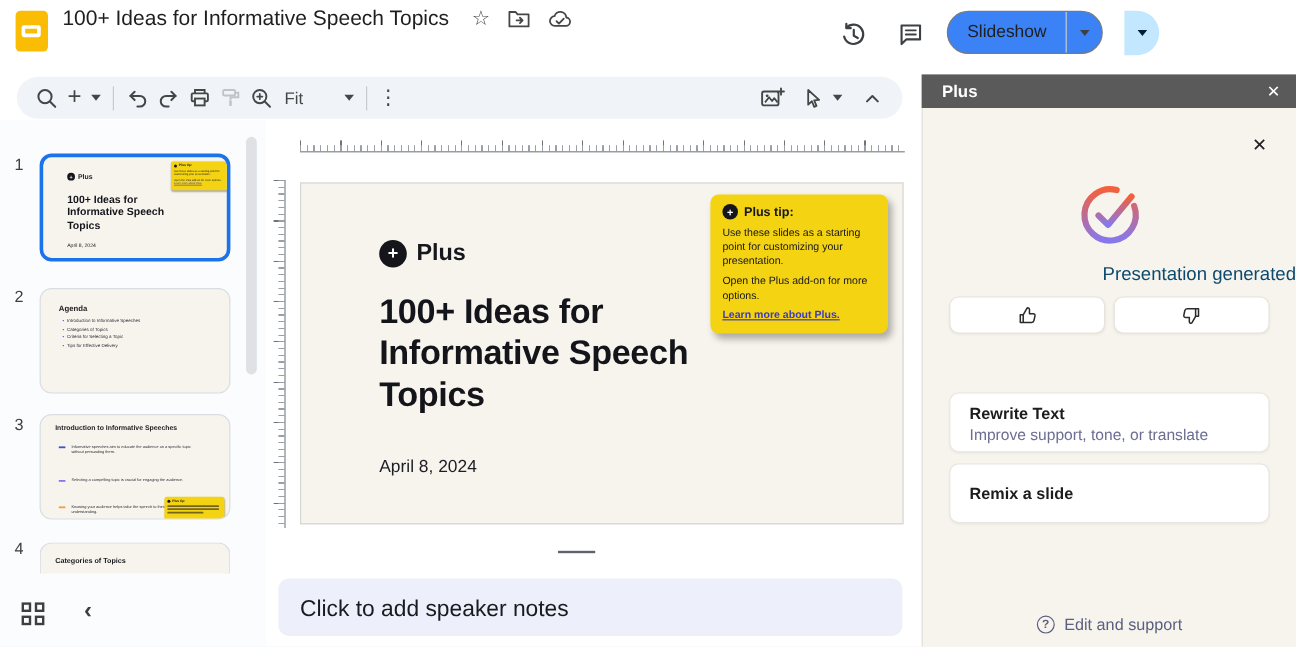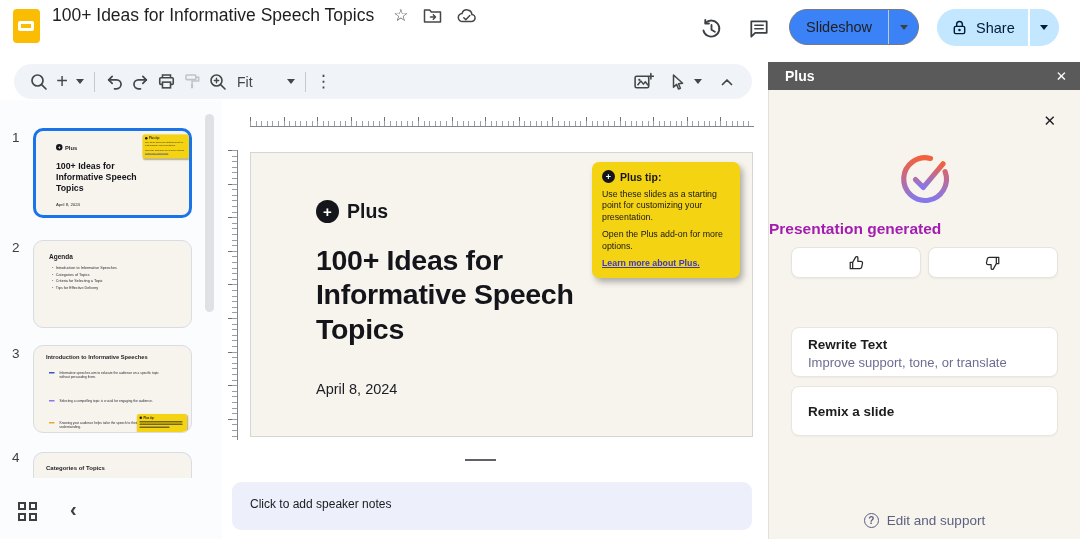"Share" button.share-main { html: <button> <svg> <rect></rect> <path></path> <circle></circle> </svg> <span>Share</span> </button> -> none }
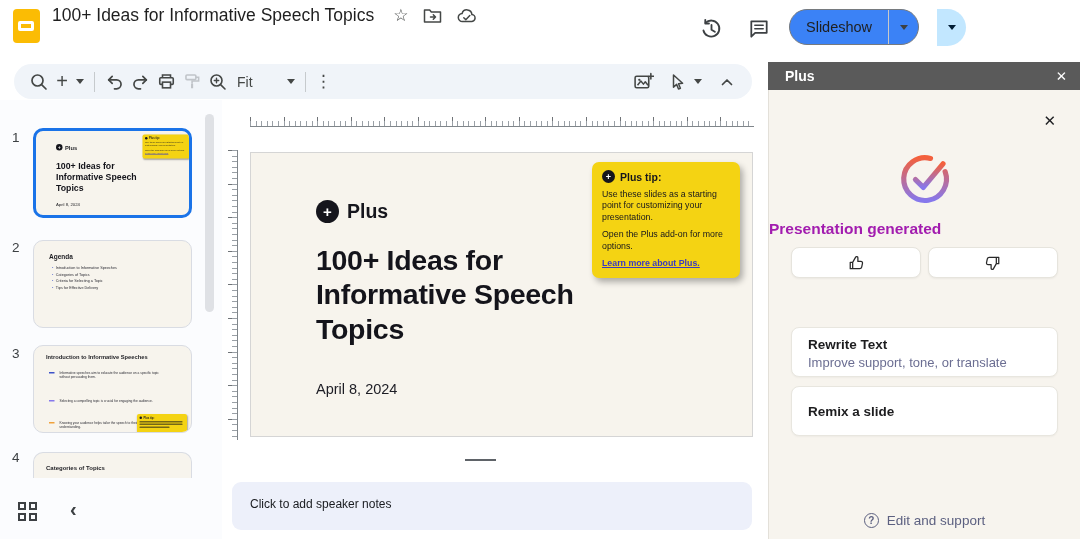"Presentation generated" .pp-status { color: #a21caf -> #0c4a6e; font-weight: bold -> normal; text-align: left -> right }
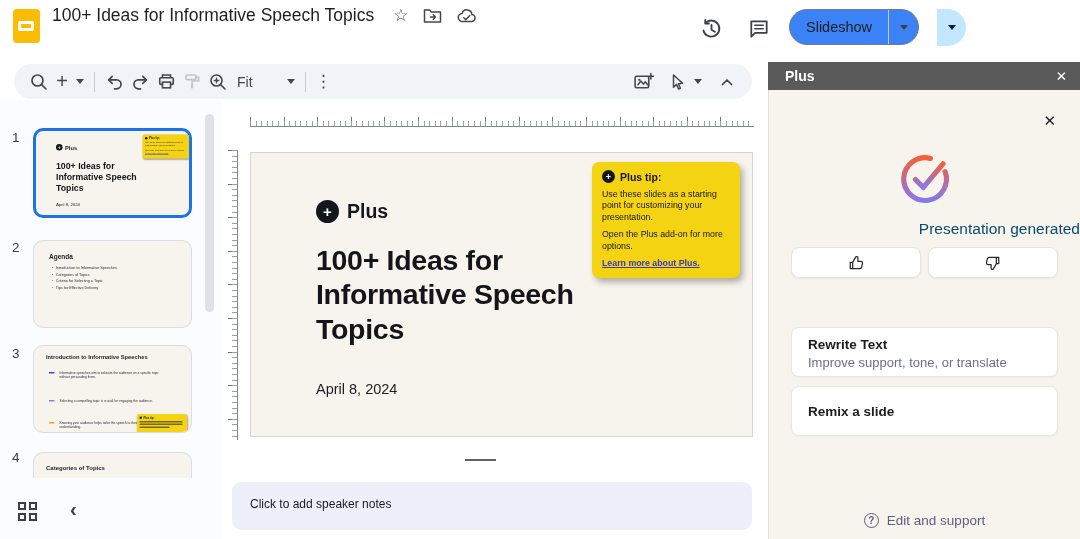"Click to add speaker notes" .notes { font-size: 12px -> 19px }
